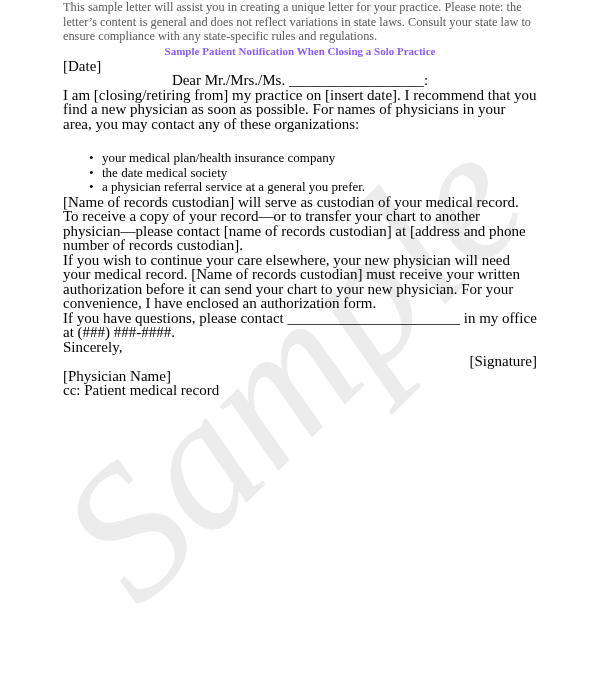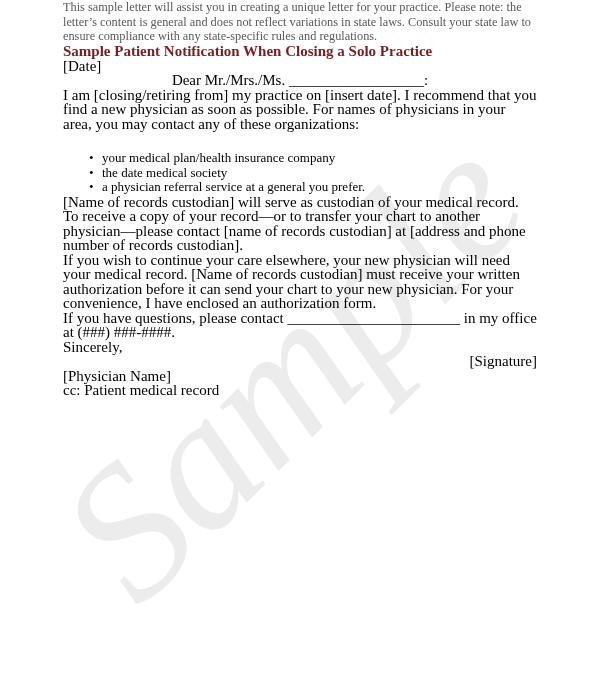"Sample Patient Notification When Closing" .title { color: #7f1d1d -> #8b5cf6; font-size: 15px -> 11px; text-align: none -> center }
